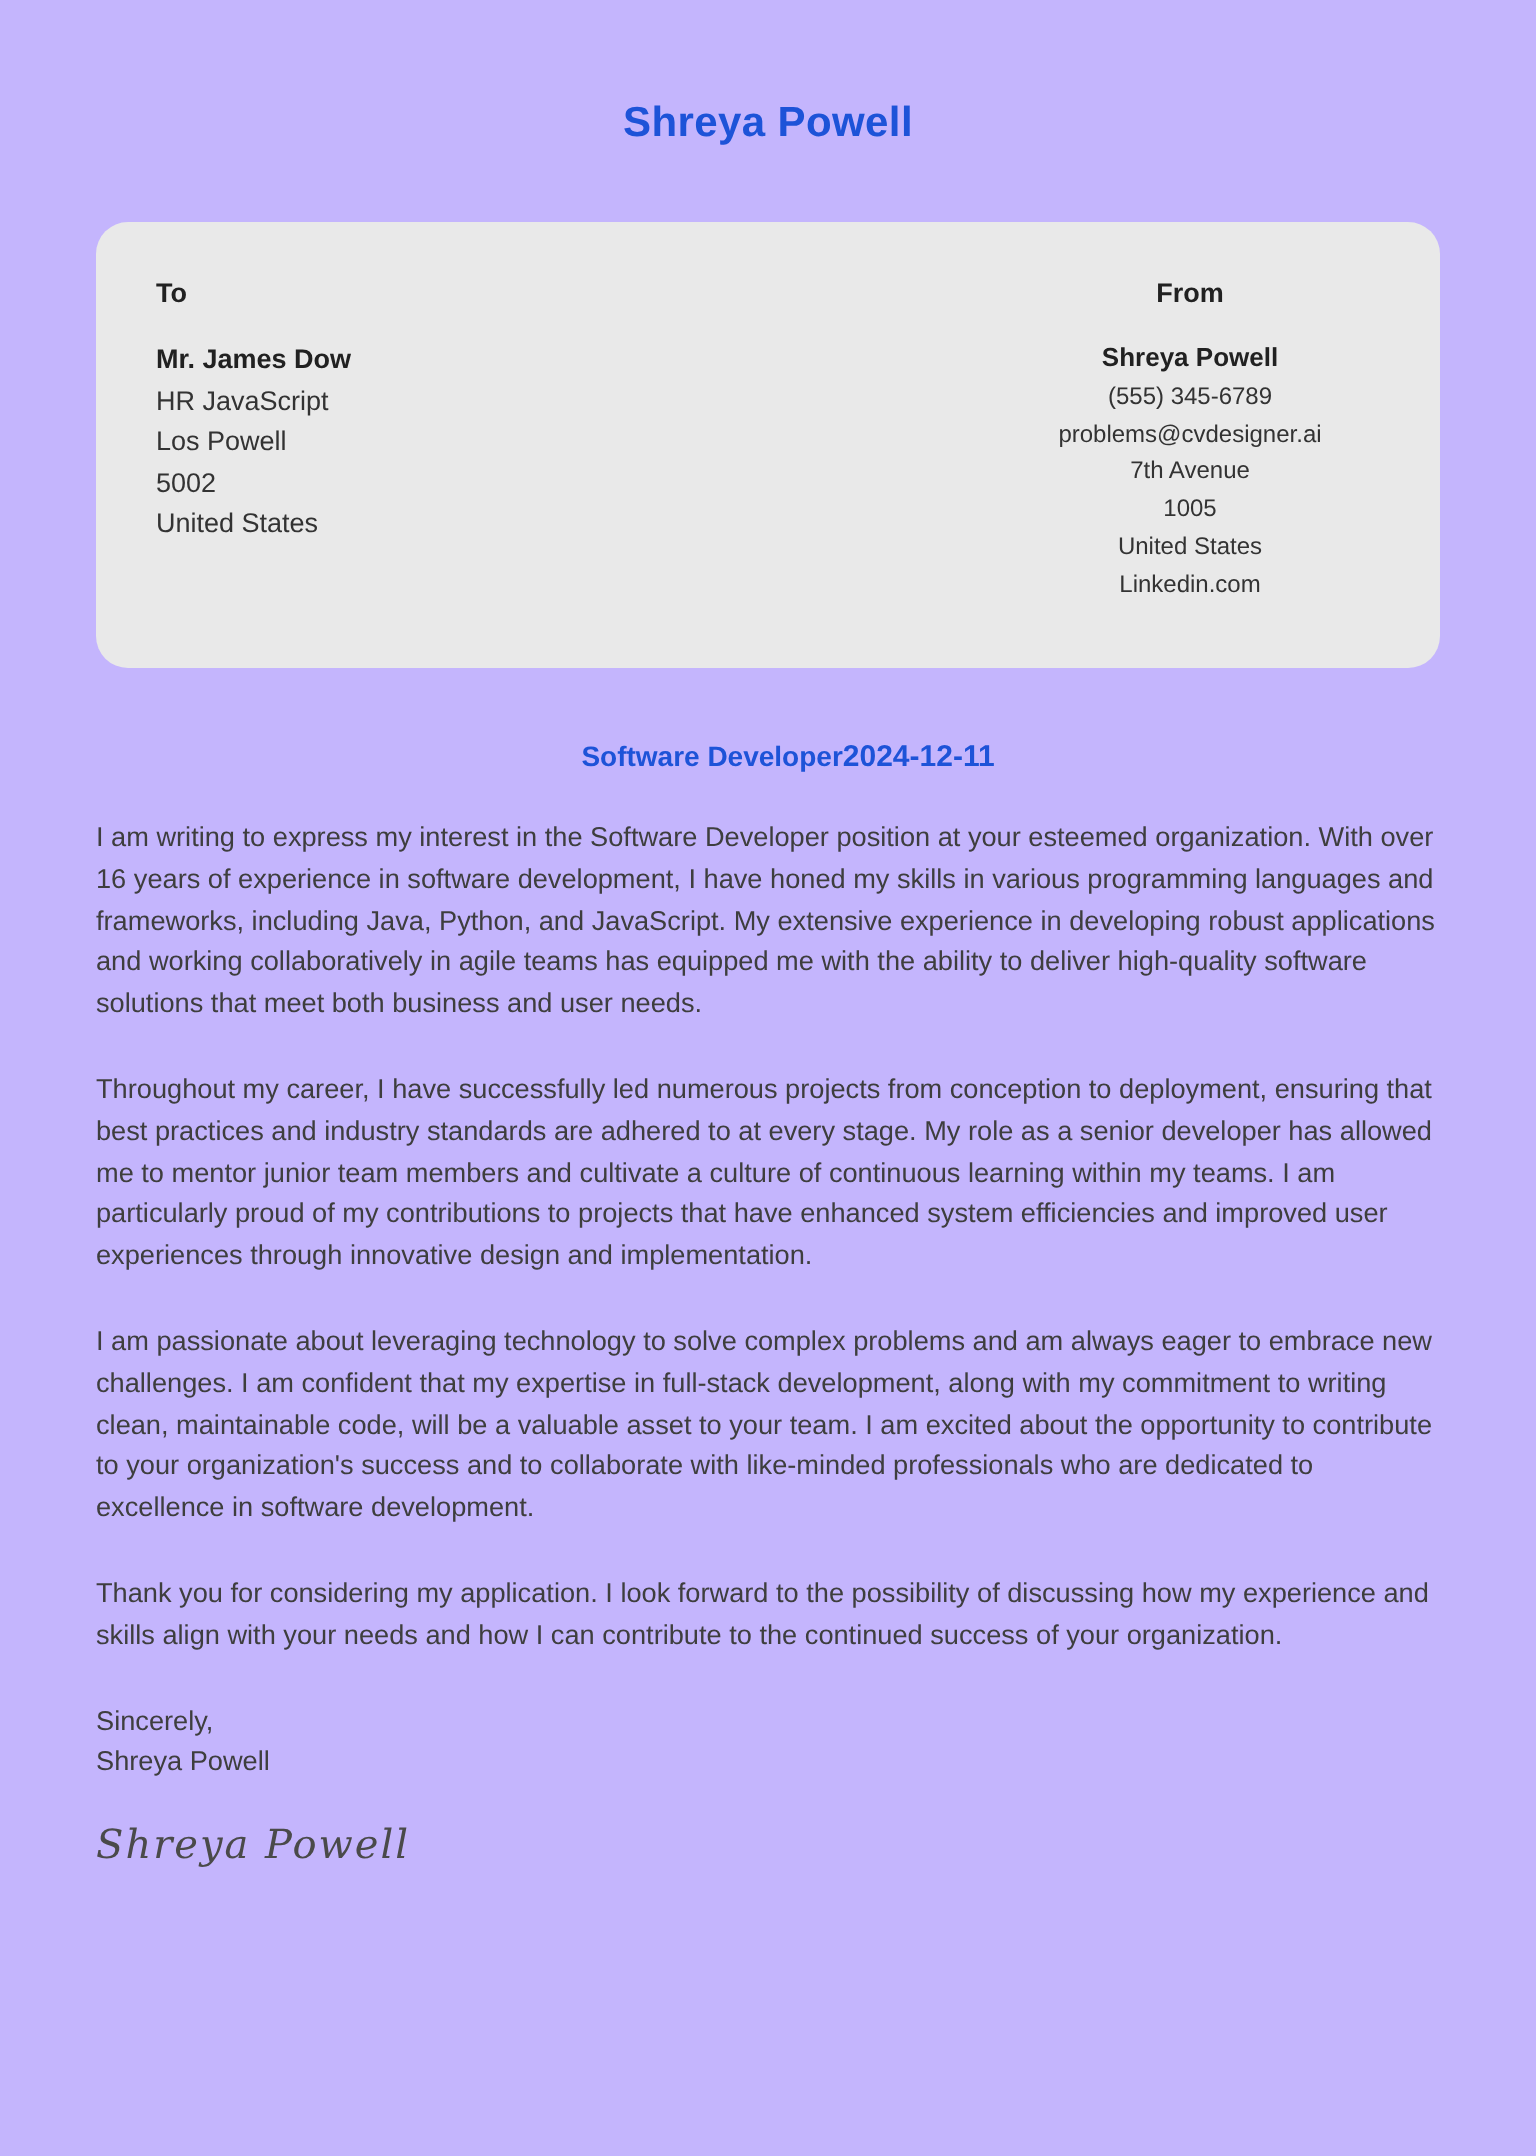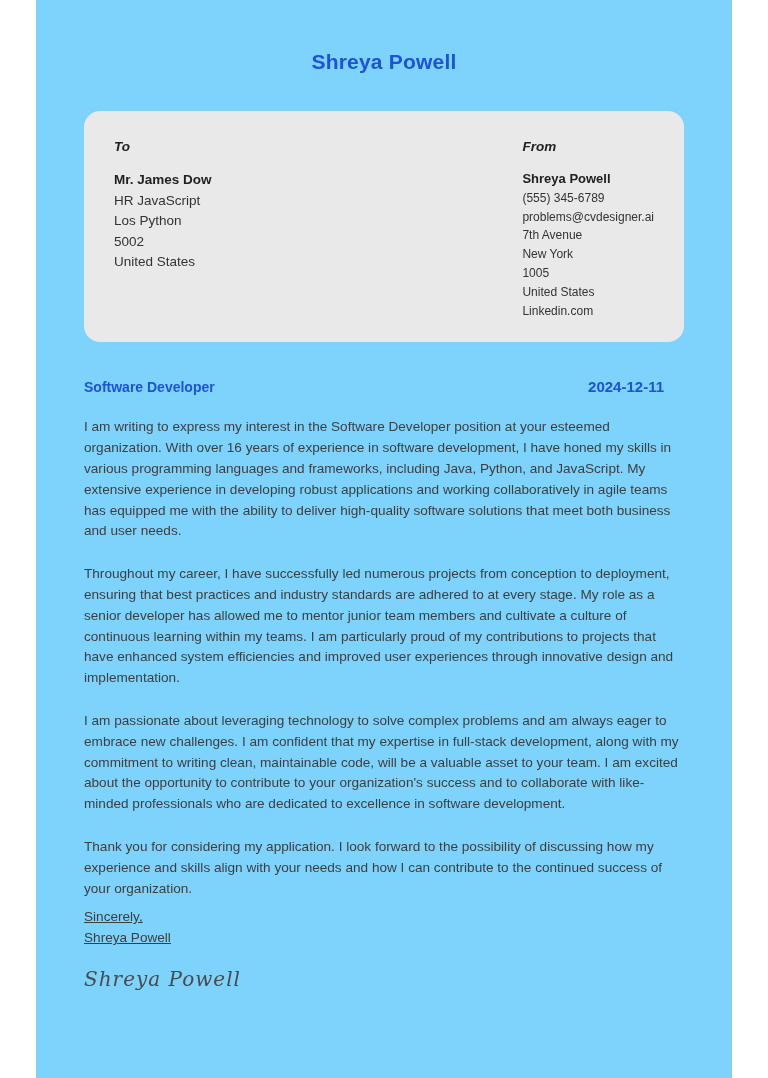"Shreya Powell" .page { background: #7dd3fc -> #c4b5fd; width: 696px -> 768px }
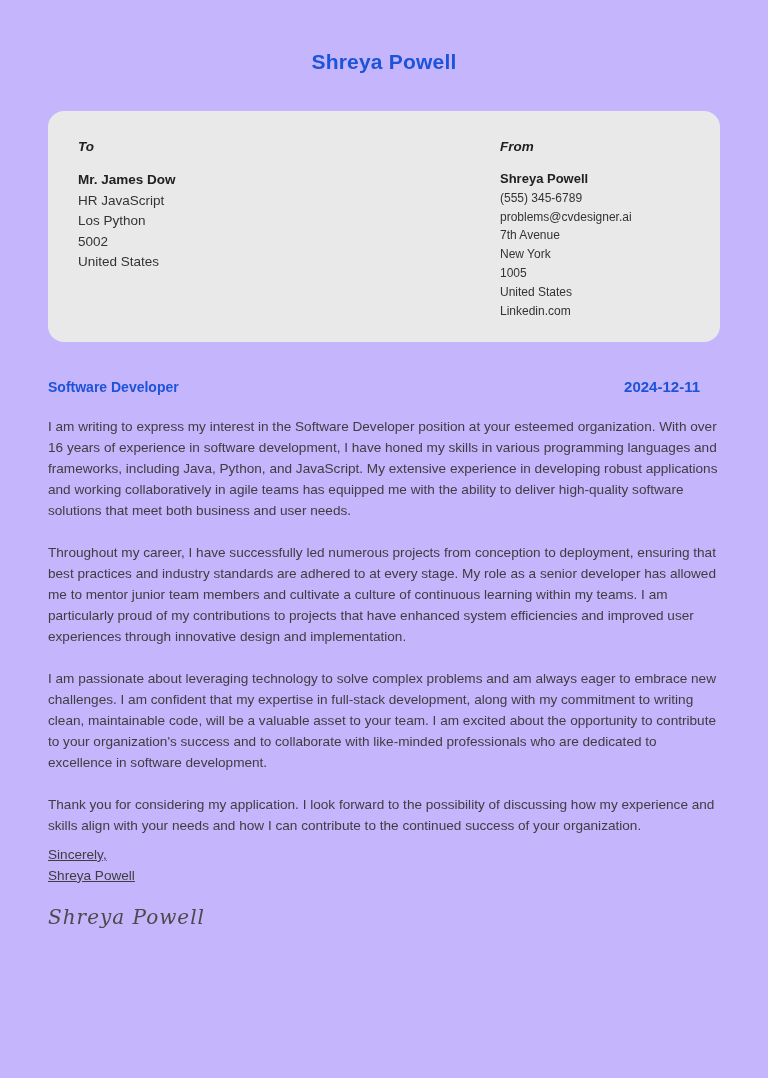"To" .addr-label { font-style: italic -> none }
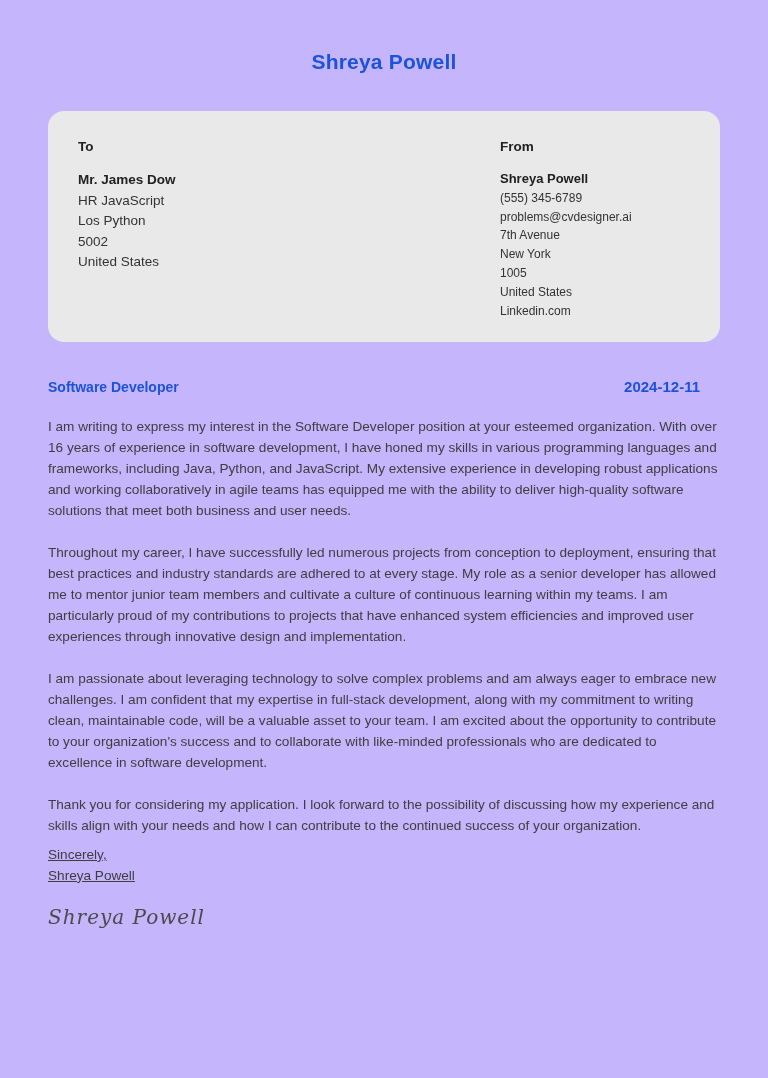"From" .col-from { text-align: none -> center }
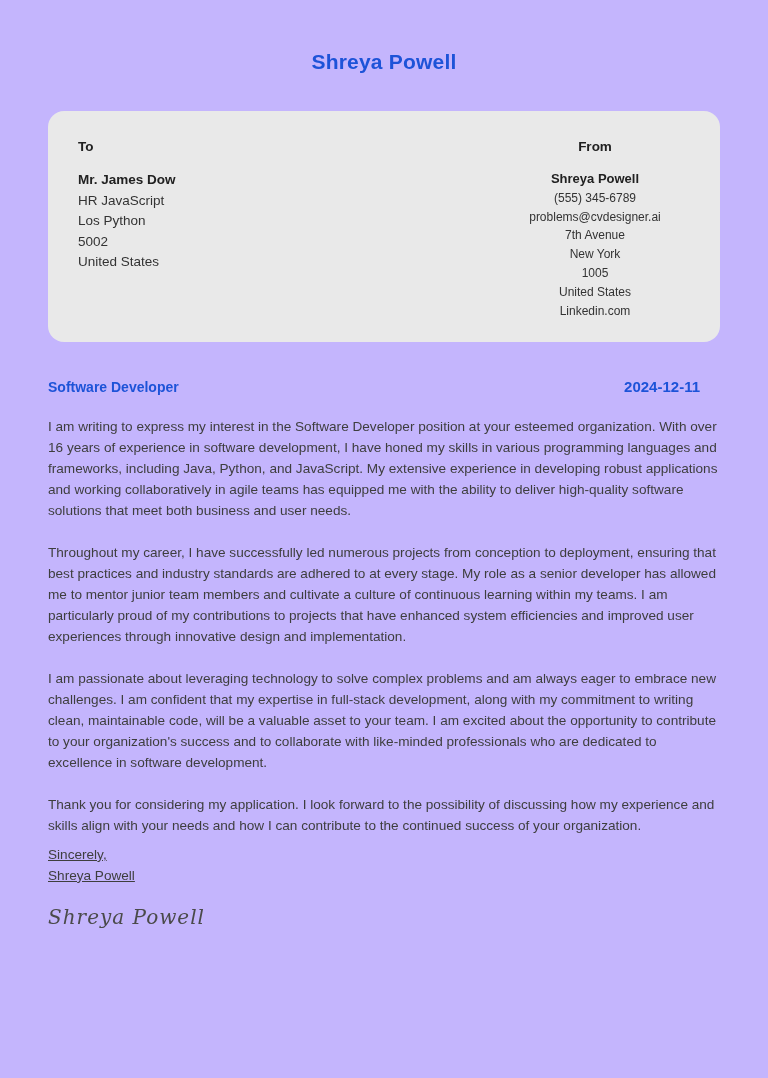"Los Python" div.addr-line-to { text: Python -> Powell }
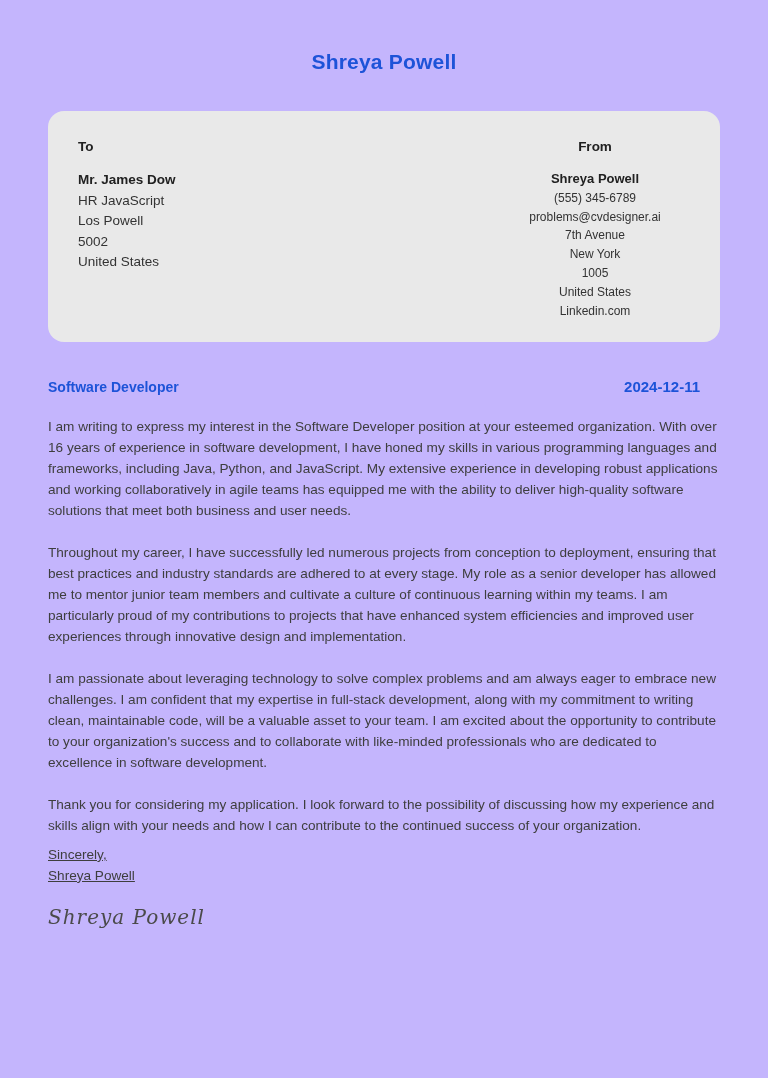"New York" div.addr-line-from { html: <div>New York</div> -> none }
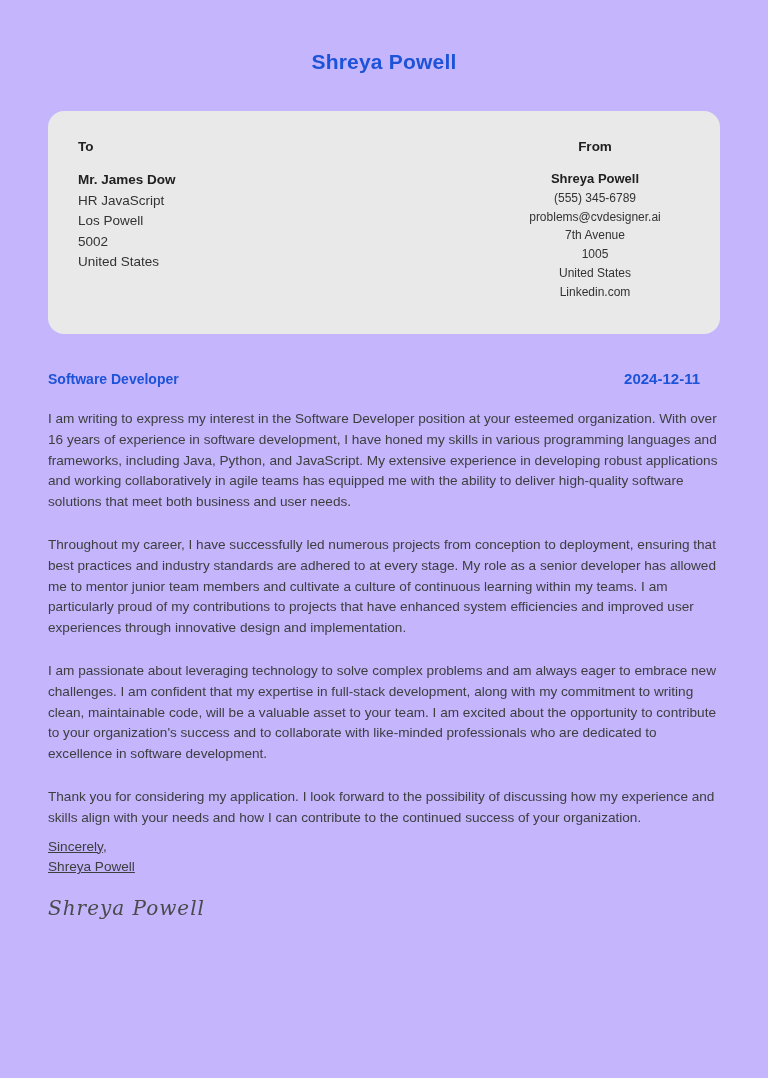"Software Developer" .job-row { justify-content: space-between -> center; margin: 36px 68px 0 48px -> 36px 28px 0 48px }
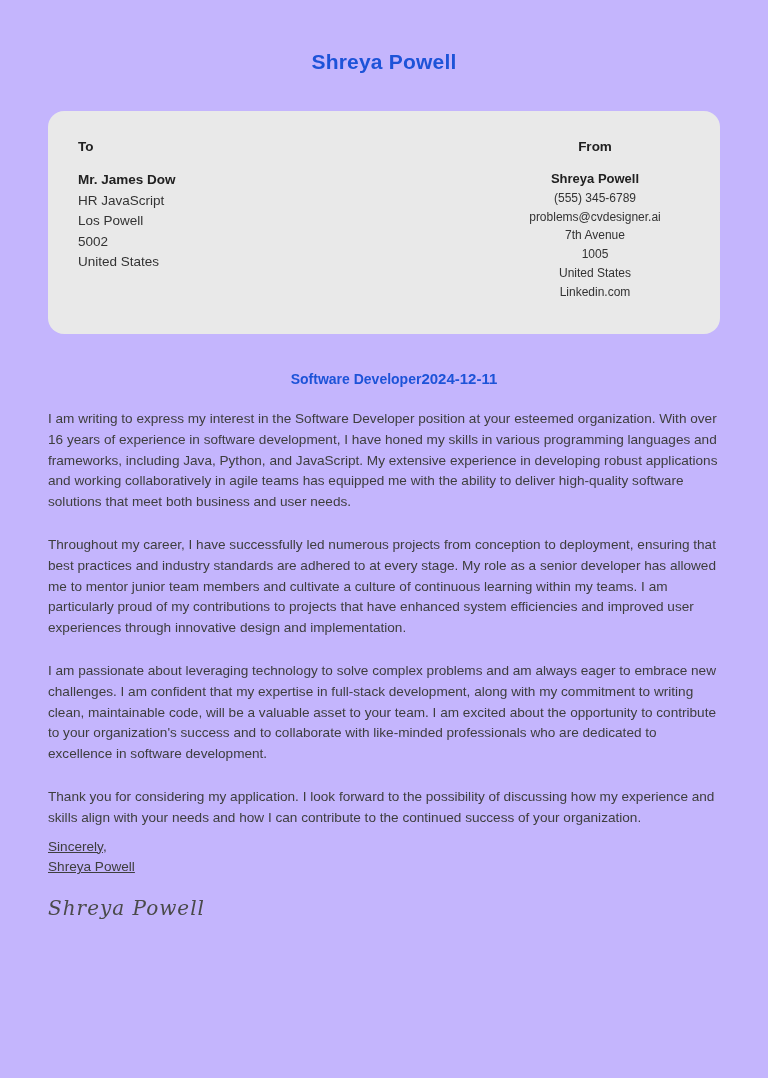"Sincerely," .closing-block { margin-top: 8px -> 22px; text-decoration: underline -> none }
